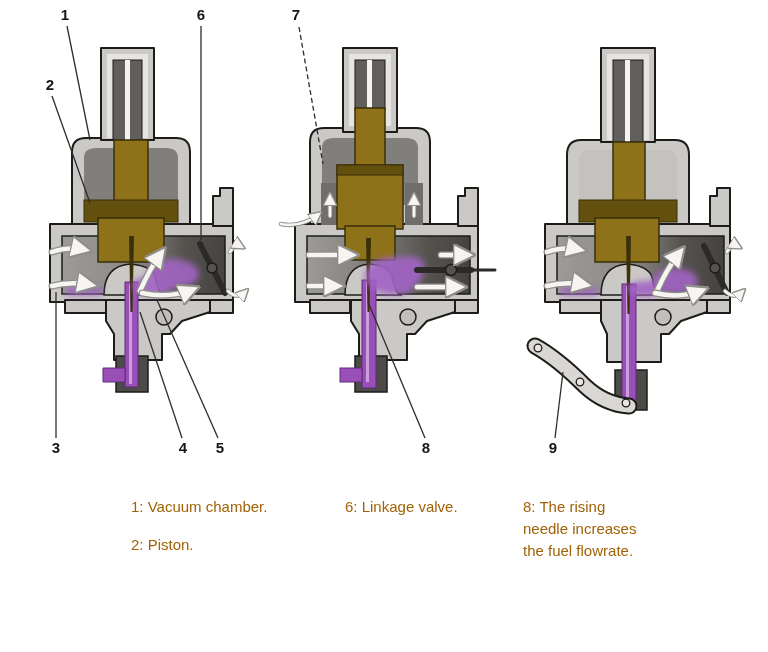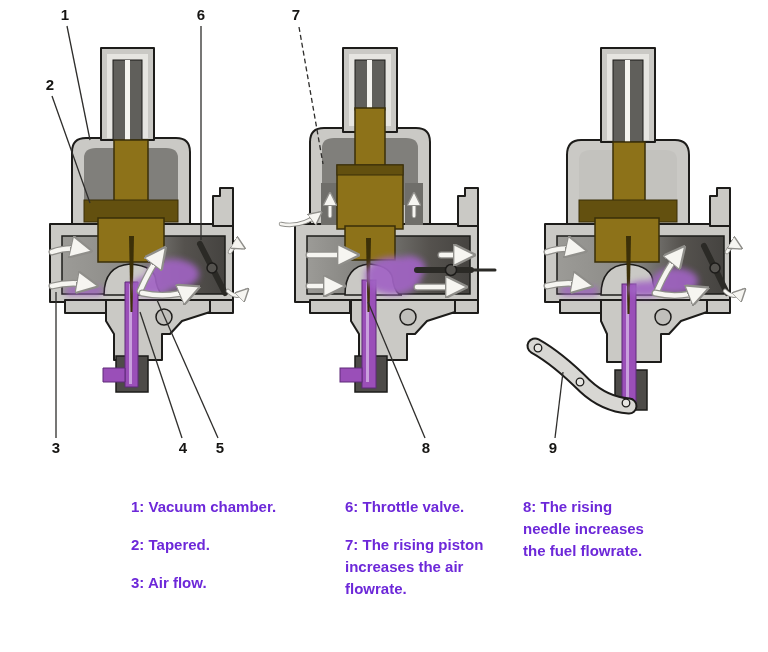"1: Vacuum chamber." .legend-col { color: #6d28d9 -> #a16207; font-weight: bold -> none }
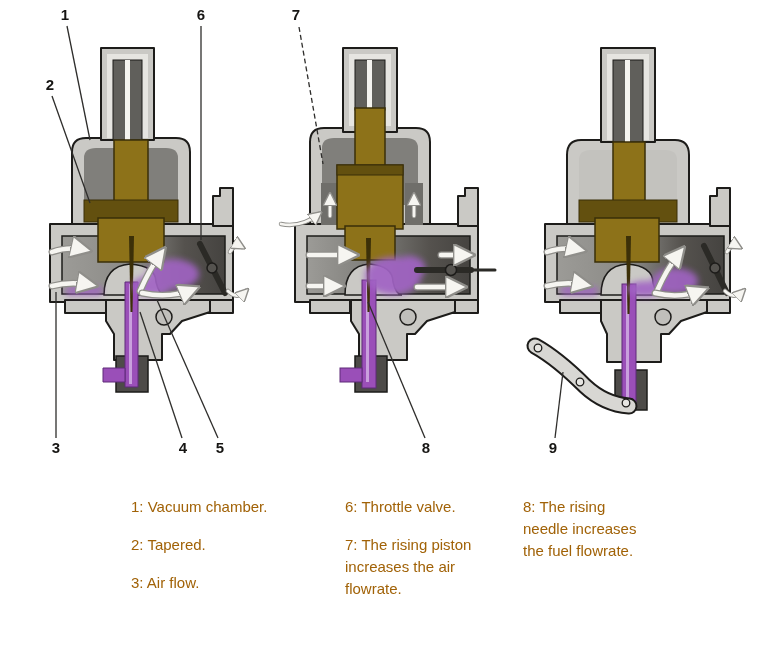"6: Throttle valve." p.legend-item { text: Throttle -> Linkage }
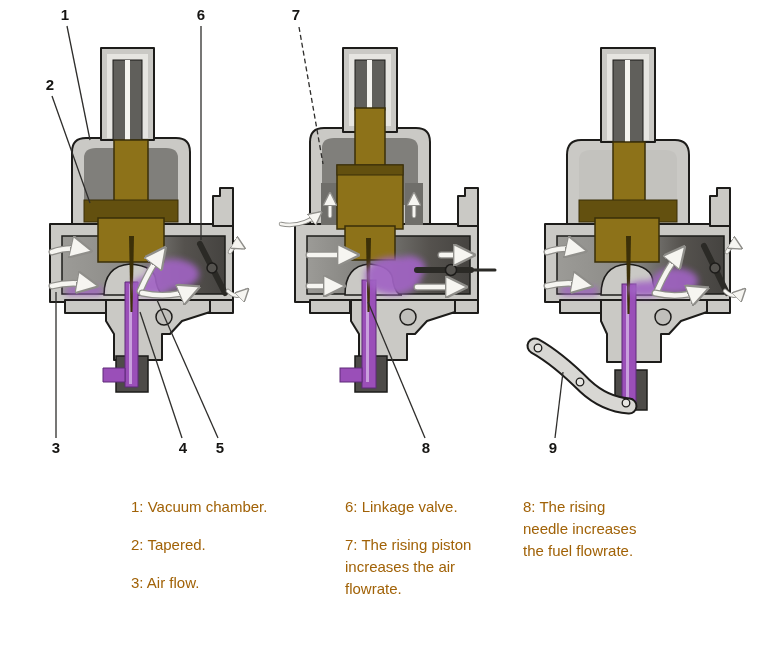"2: Tapered." p.legend-item { text: Tapered -> Piston }
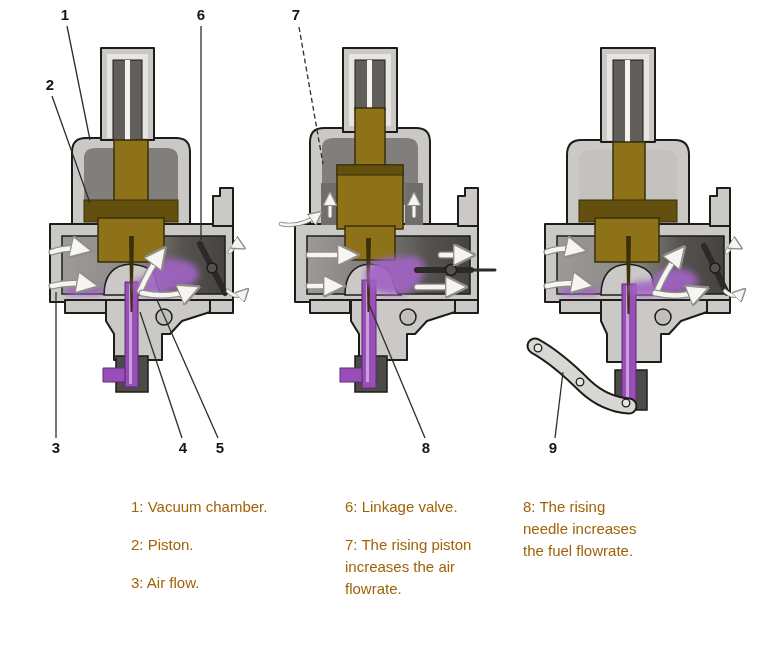"7: The rising piston increases" p.legend-item { html: <p>7: The rising piston increases the air flowrate.</p> -> none }
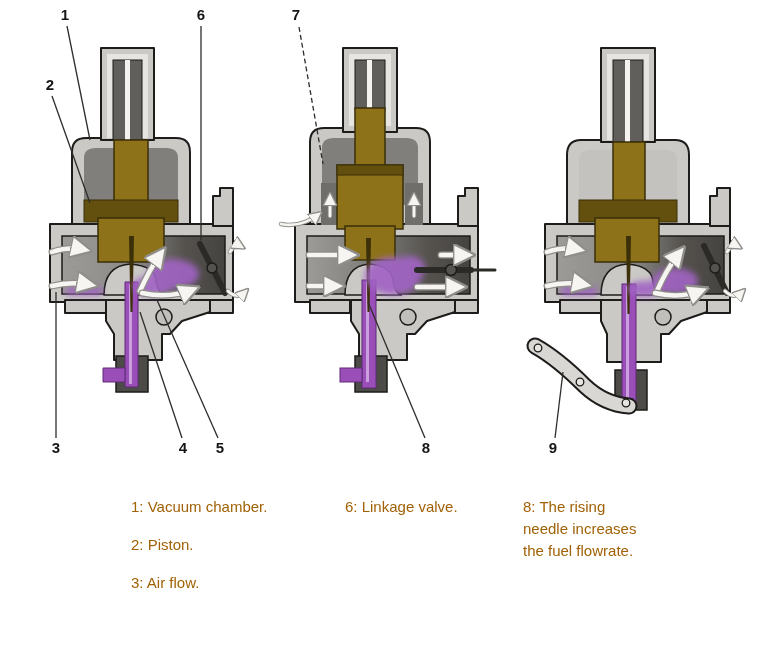"3: Air flow." p.legend-item { html: <p>3: Air flow.</p> -> none }
